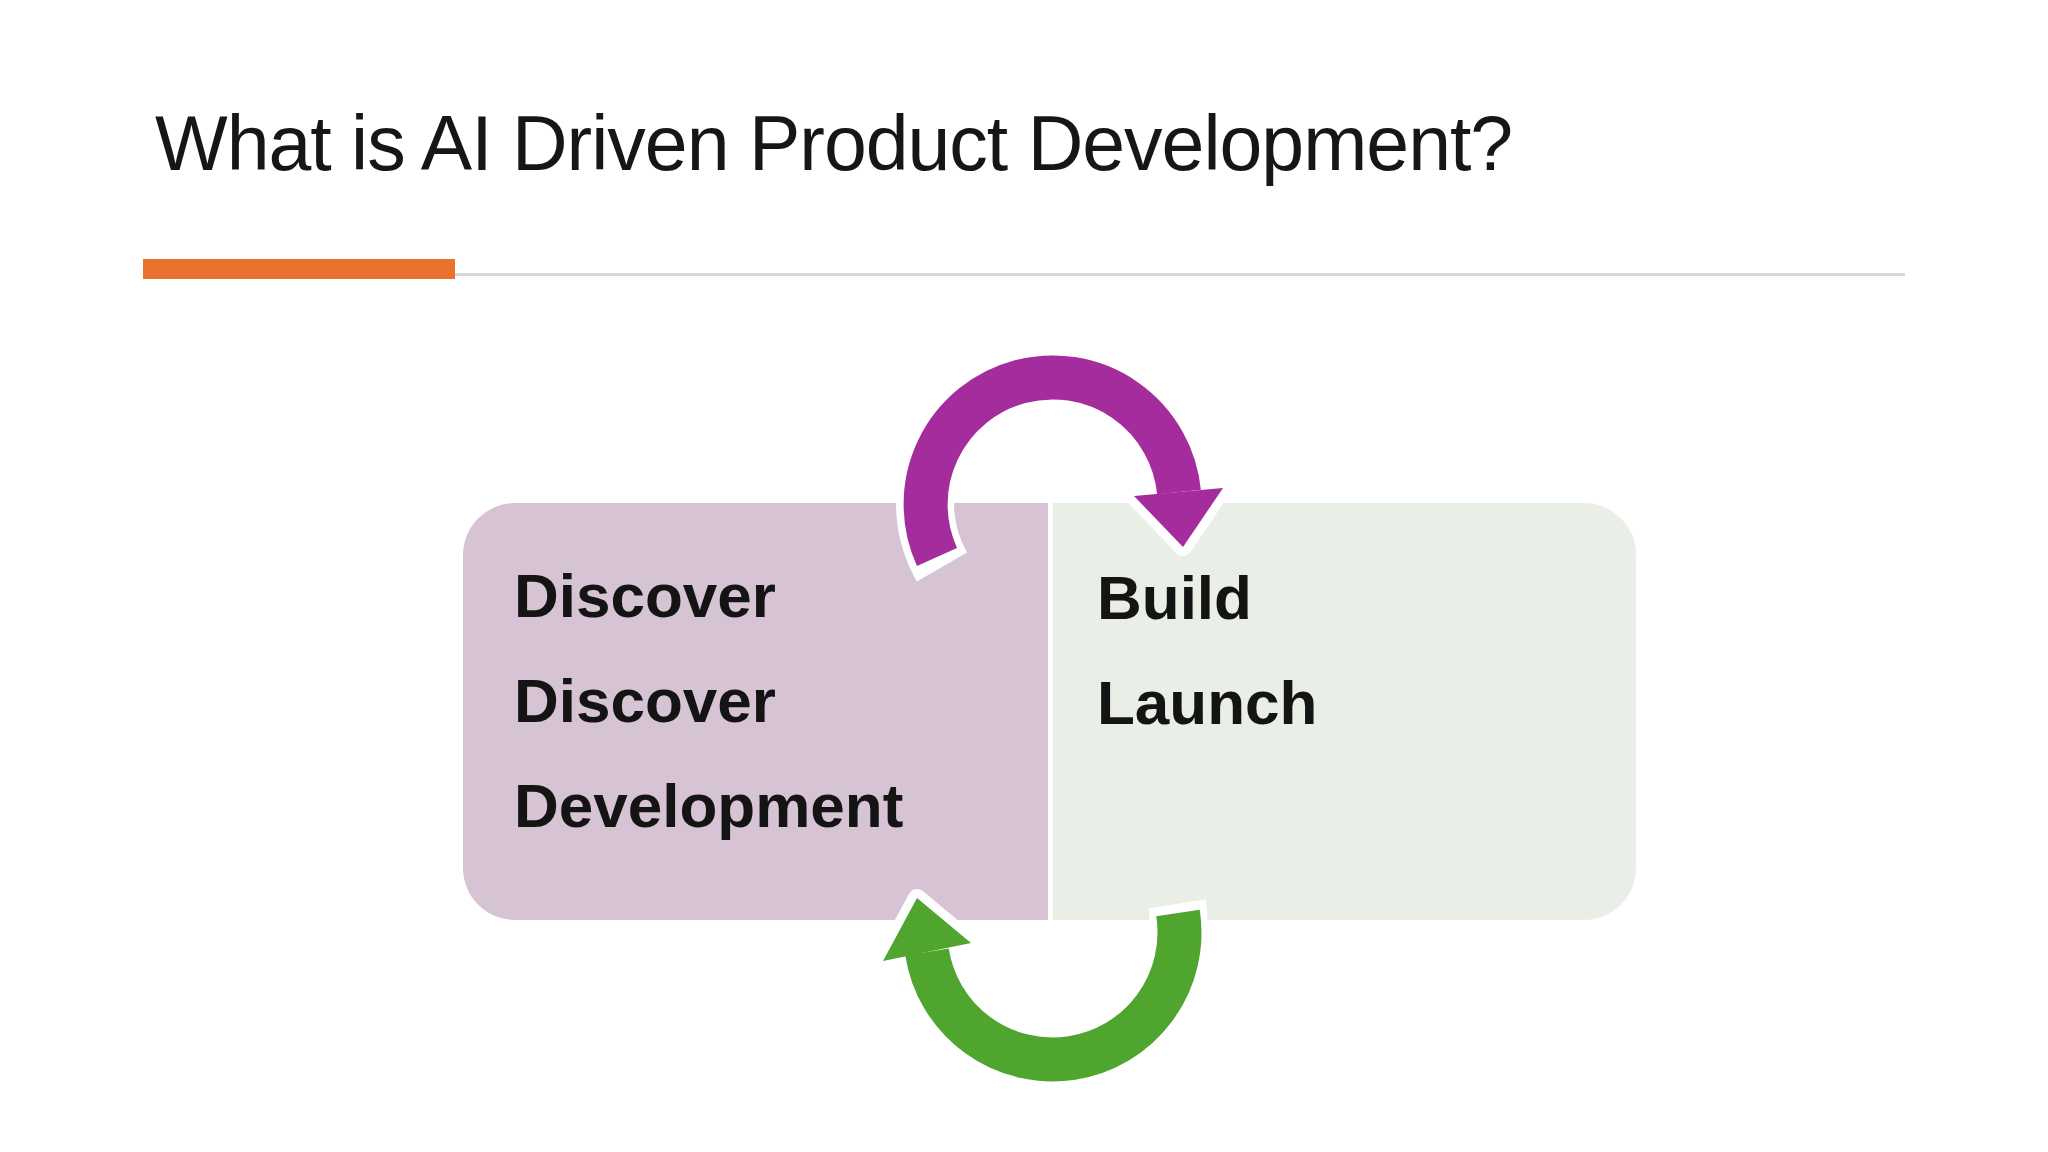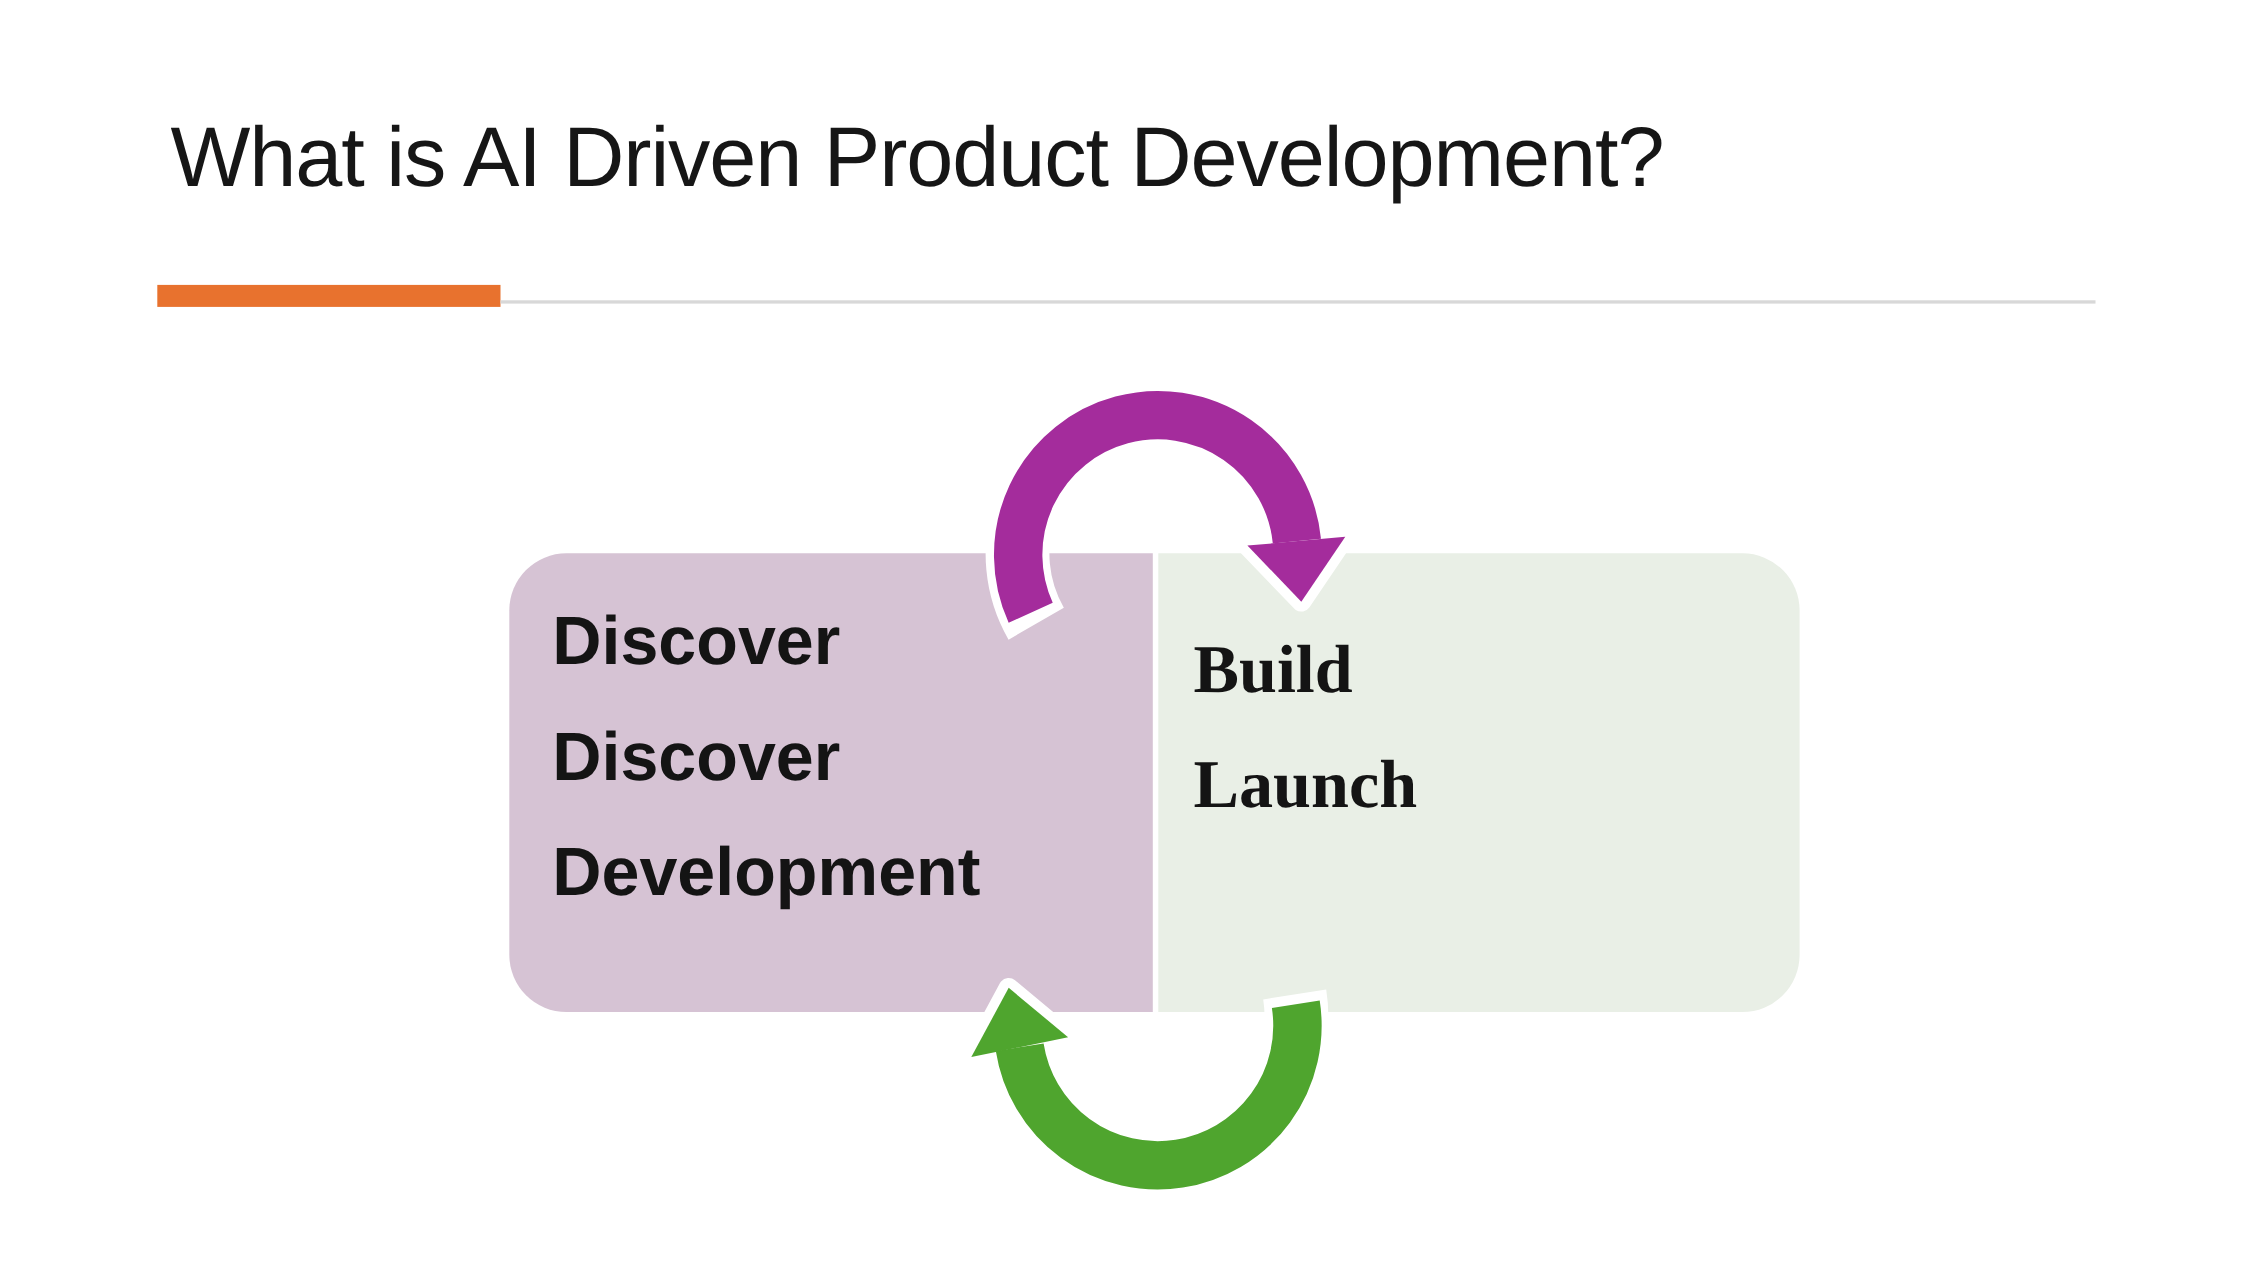"Discover" .labels { margin: 0 -> 12px }
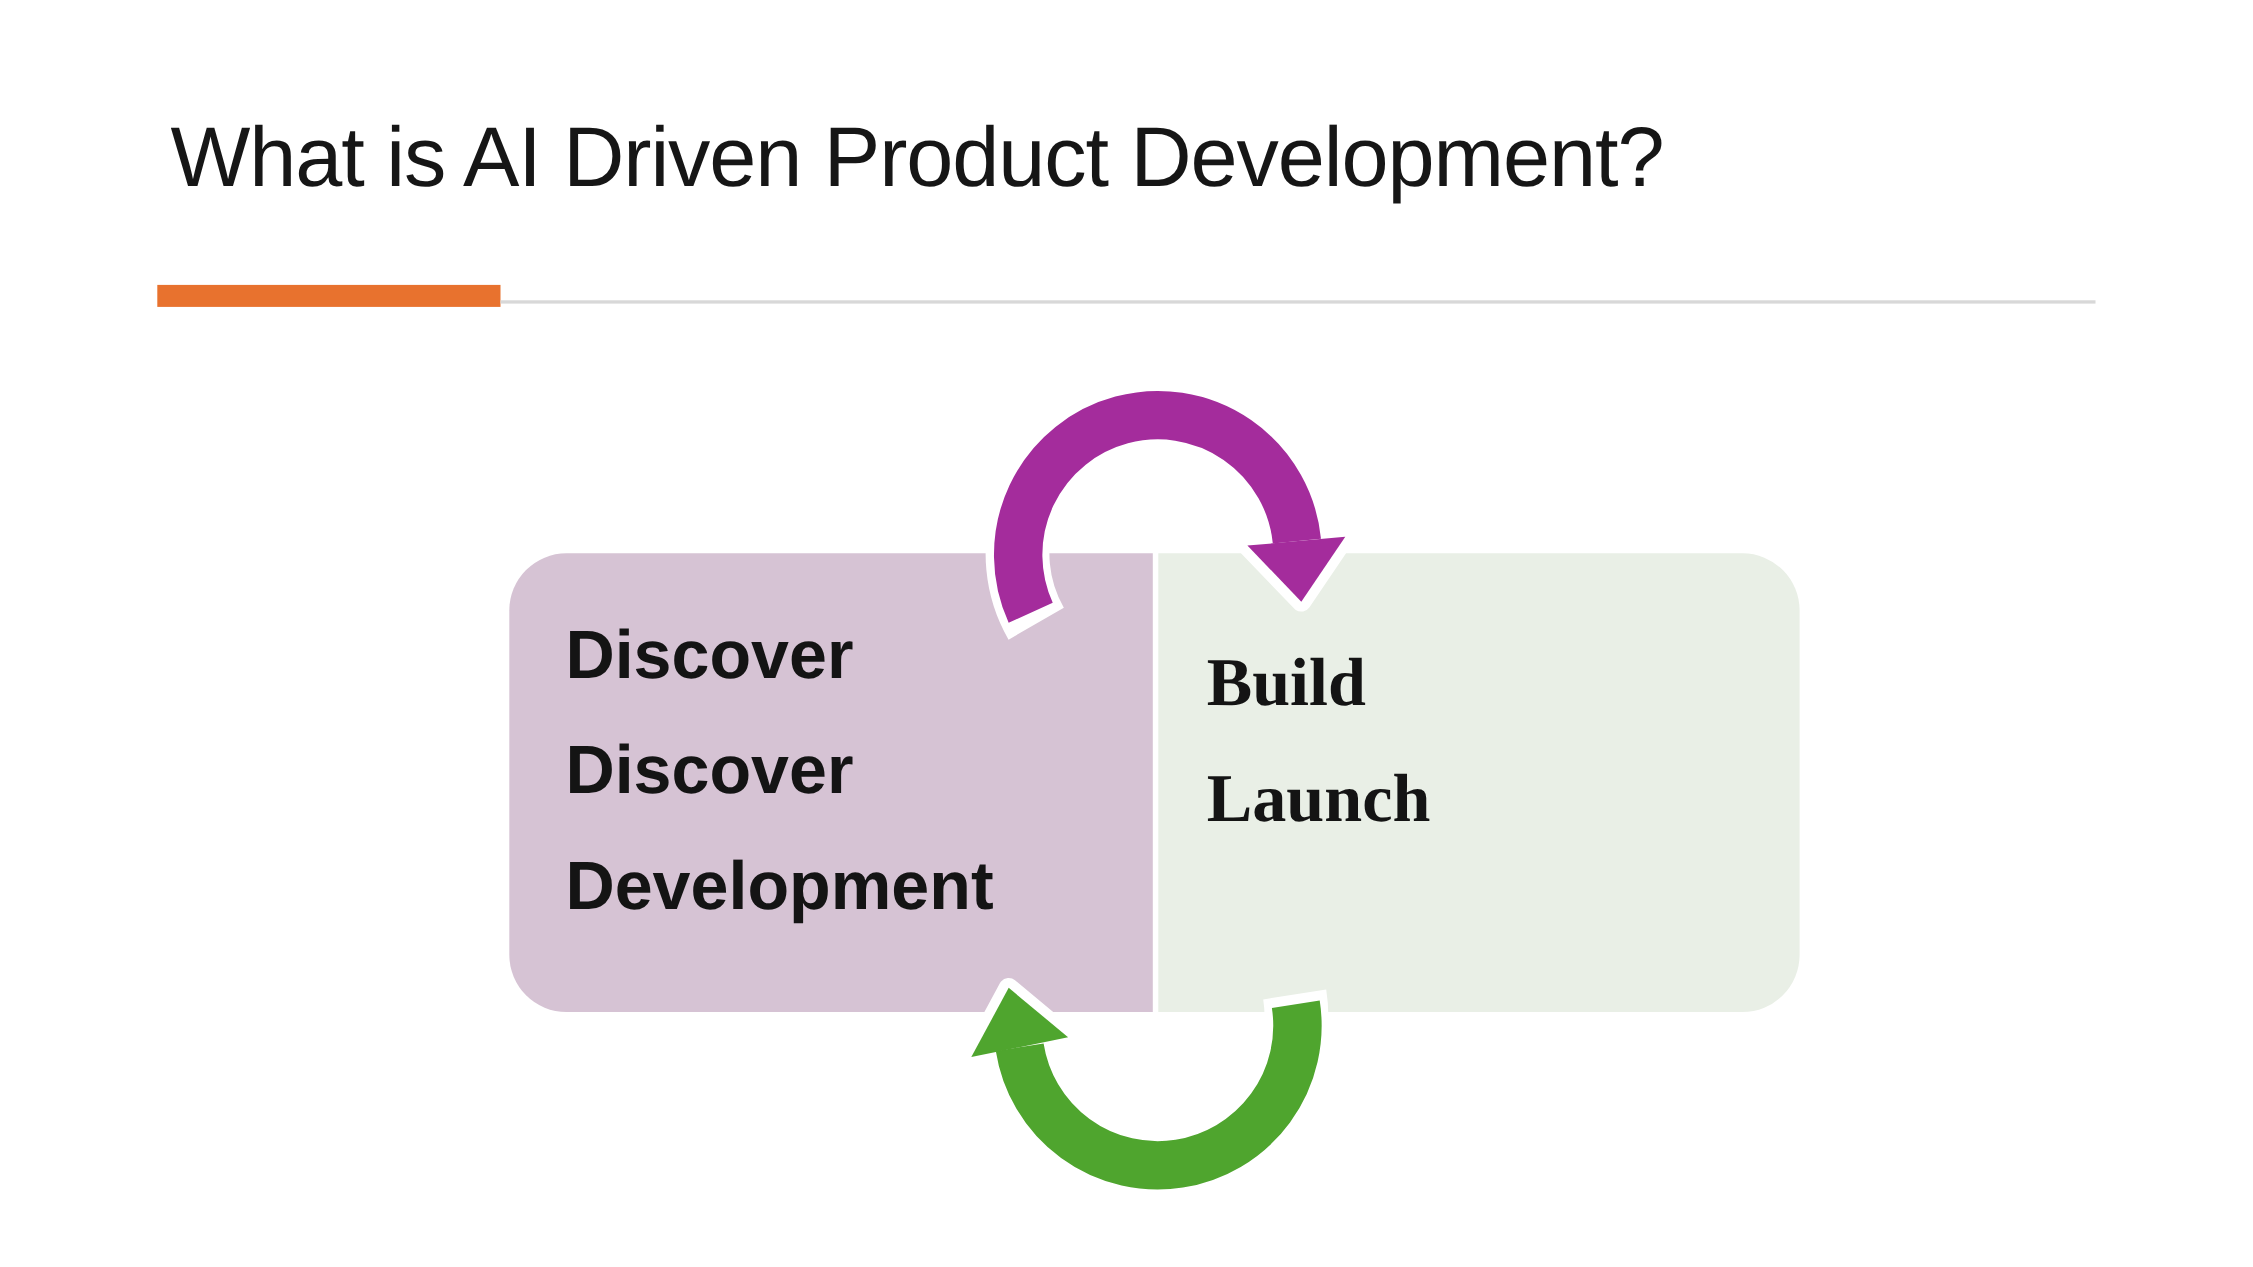"Build" .labels.right-col { font-family: Liberation Serif, serif -> none; top: 557px -> 533px }
